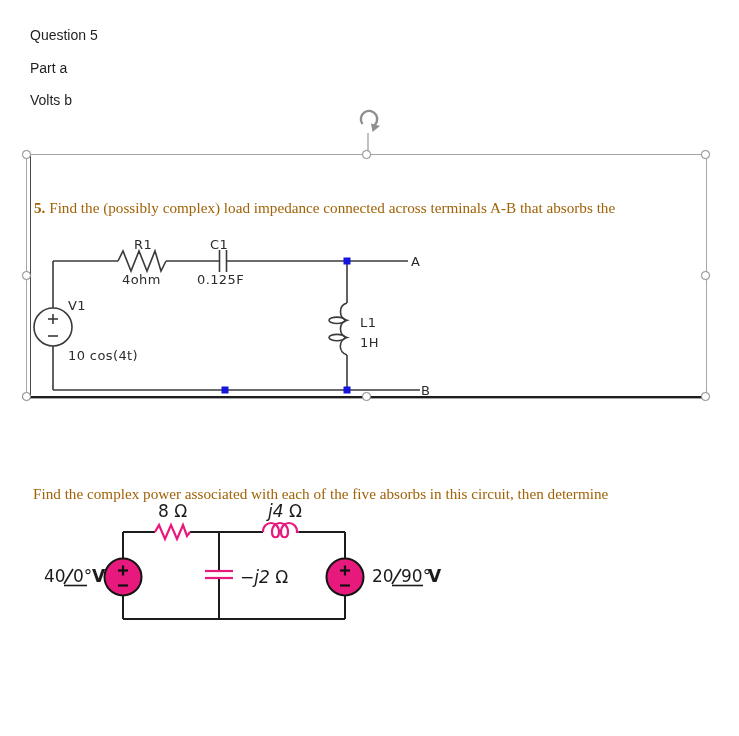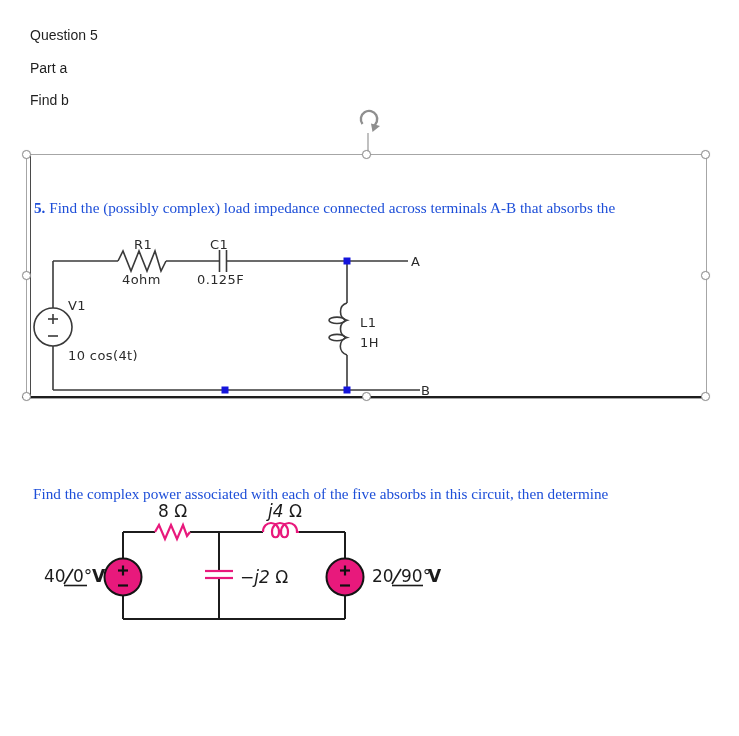"Find b" div.abs { text: Find -> Volts }
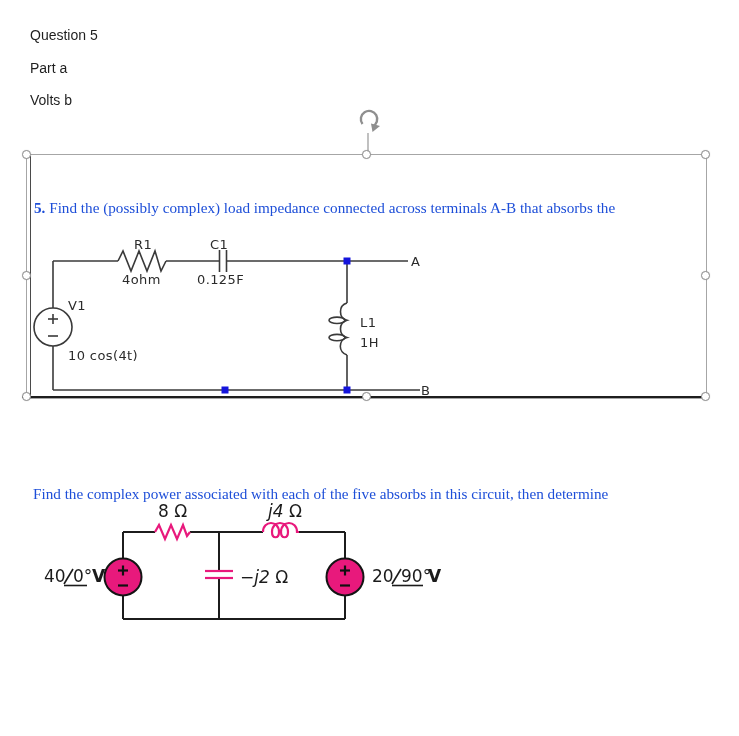"5. Find the (possibly complex)" .serif { color: #1d4ed8 -> #a16207 }
